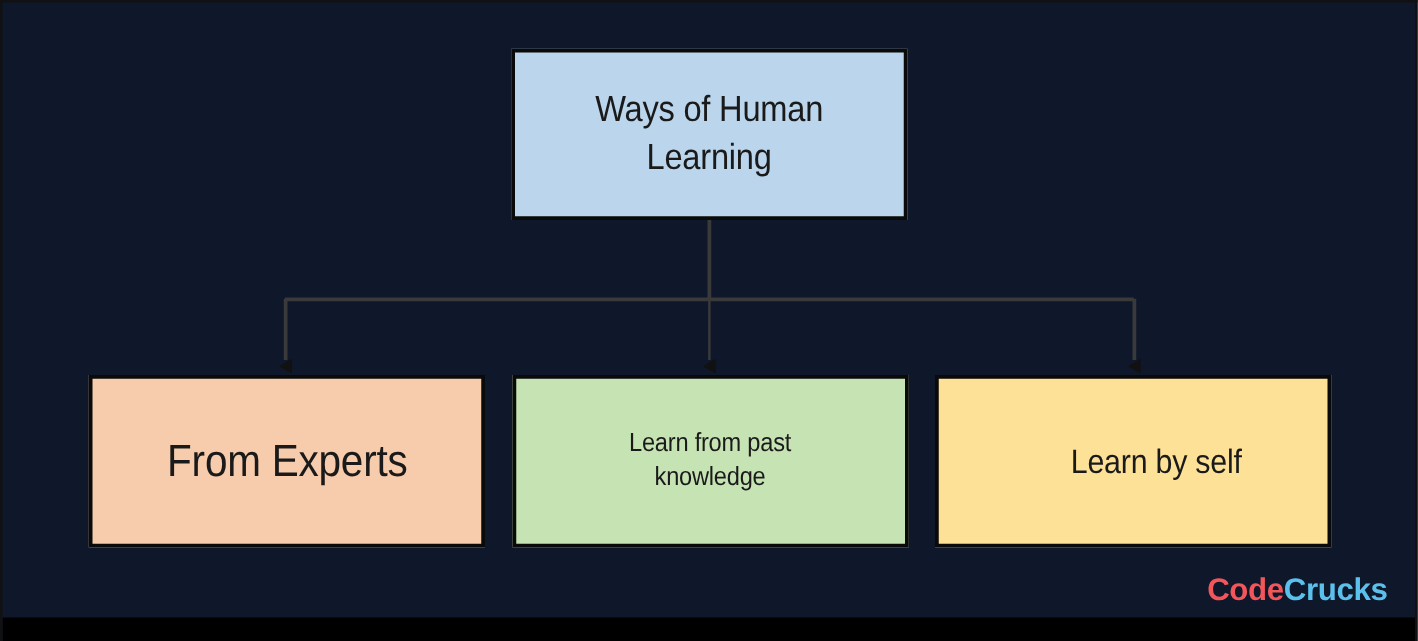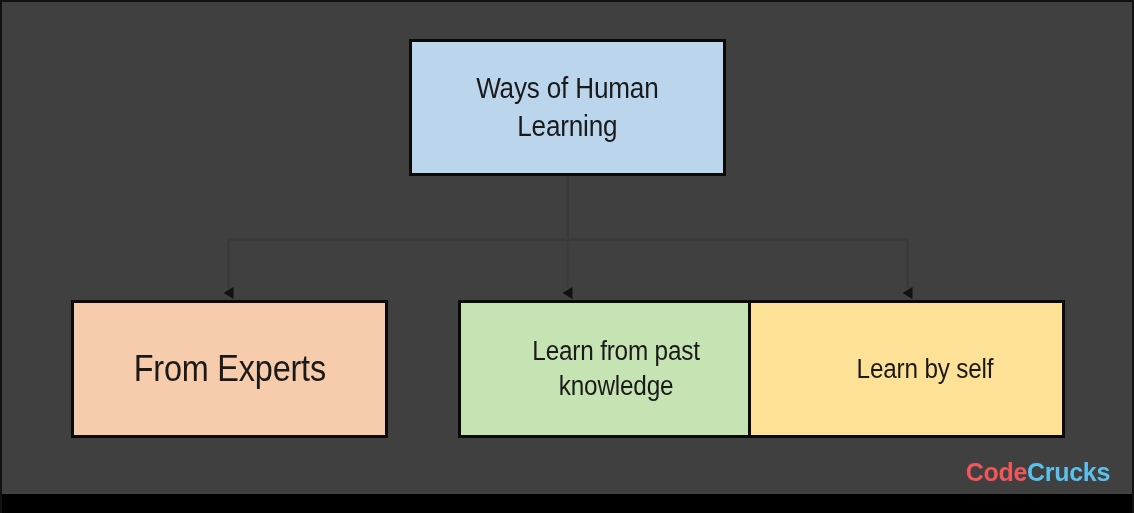"Ways of Human" div { background: #404040 -> #0f172a }
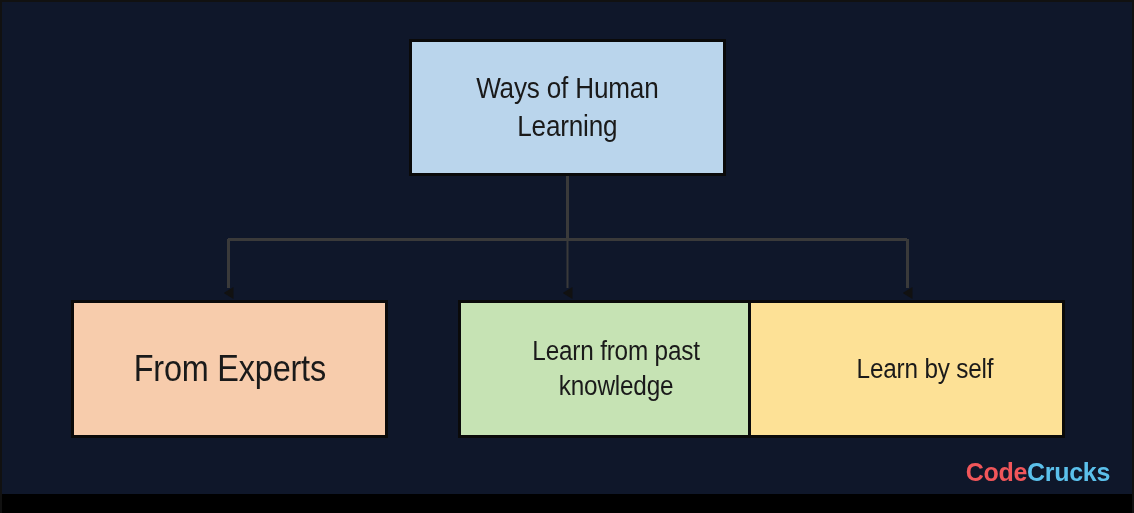"Learn from past" #node-past { font-size: 27px -> 21px; margin-left: 48px -> none }
